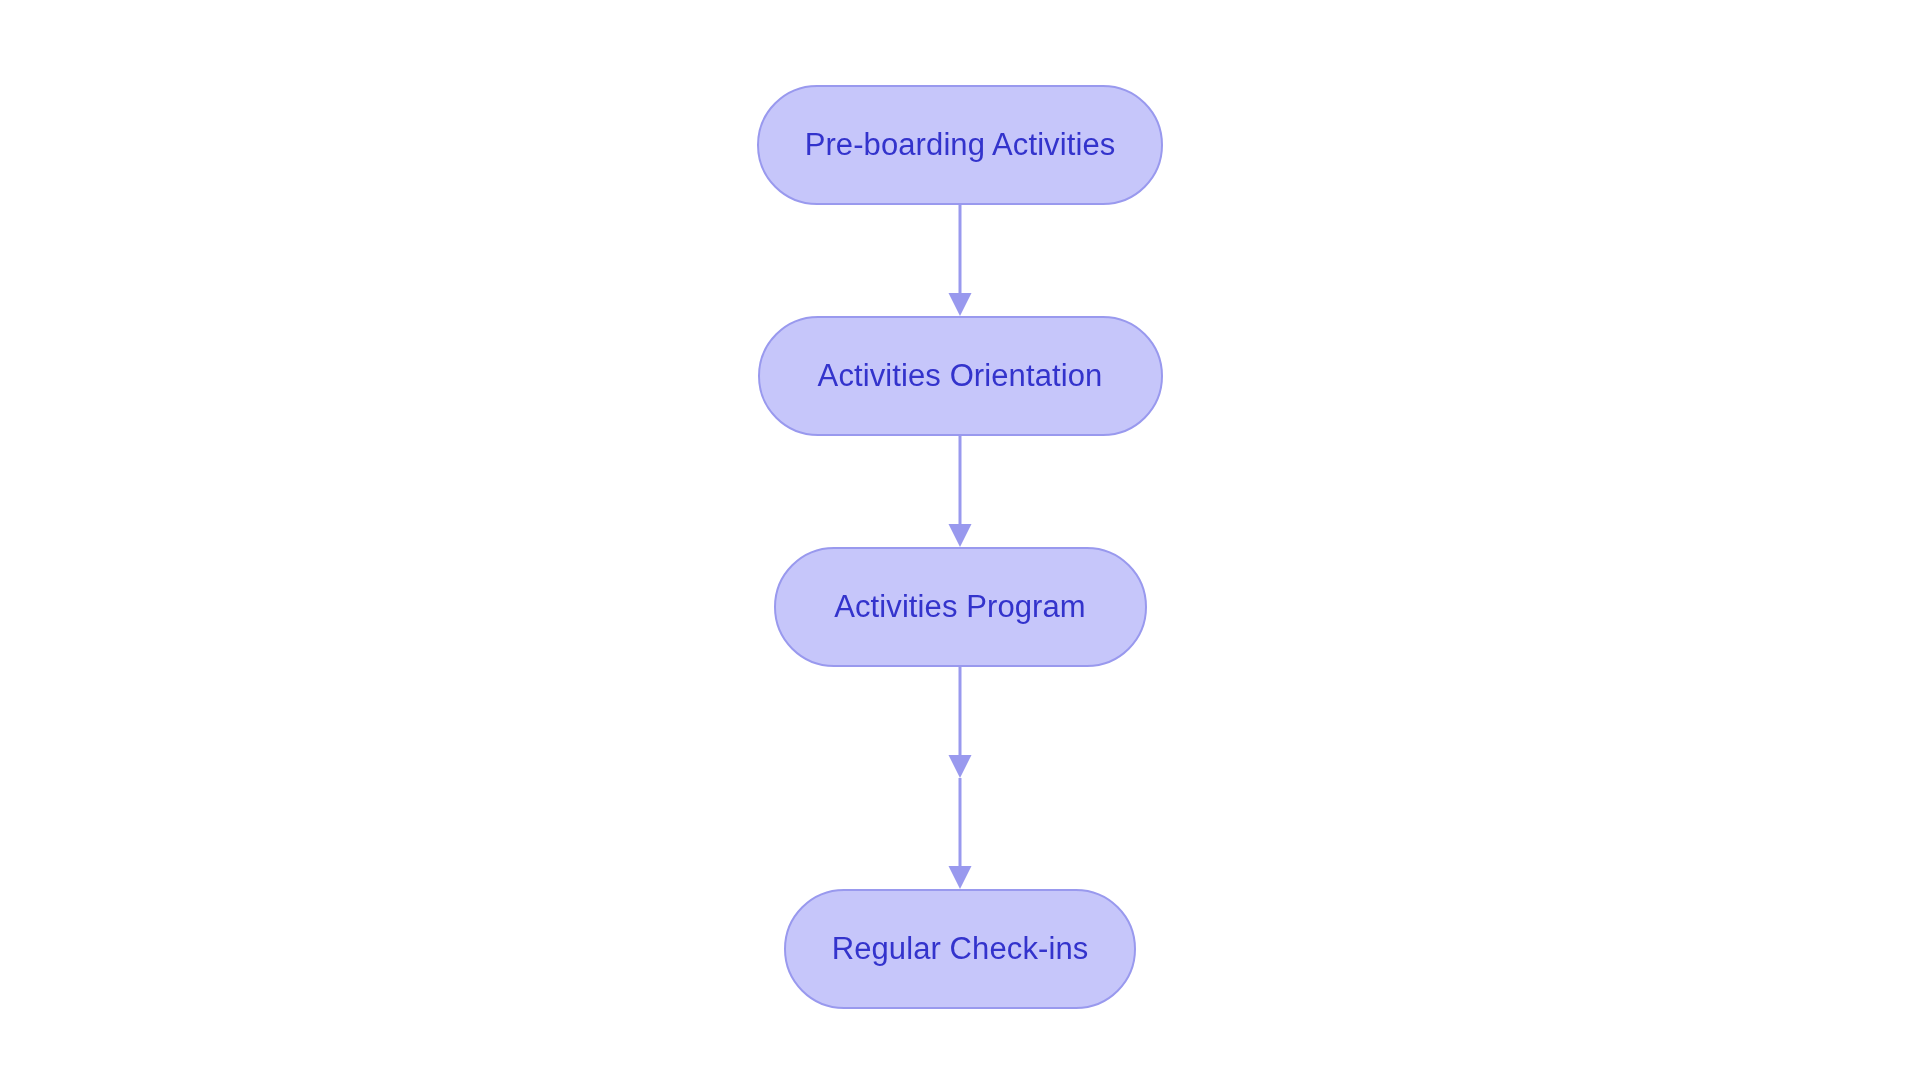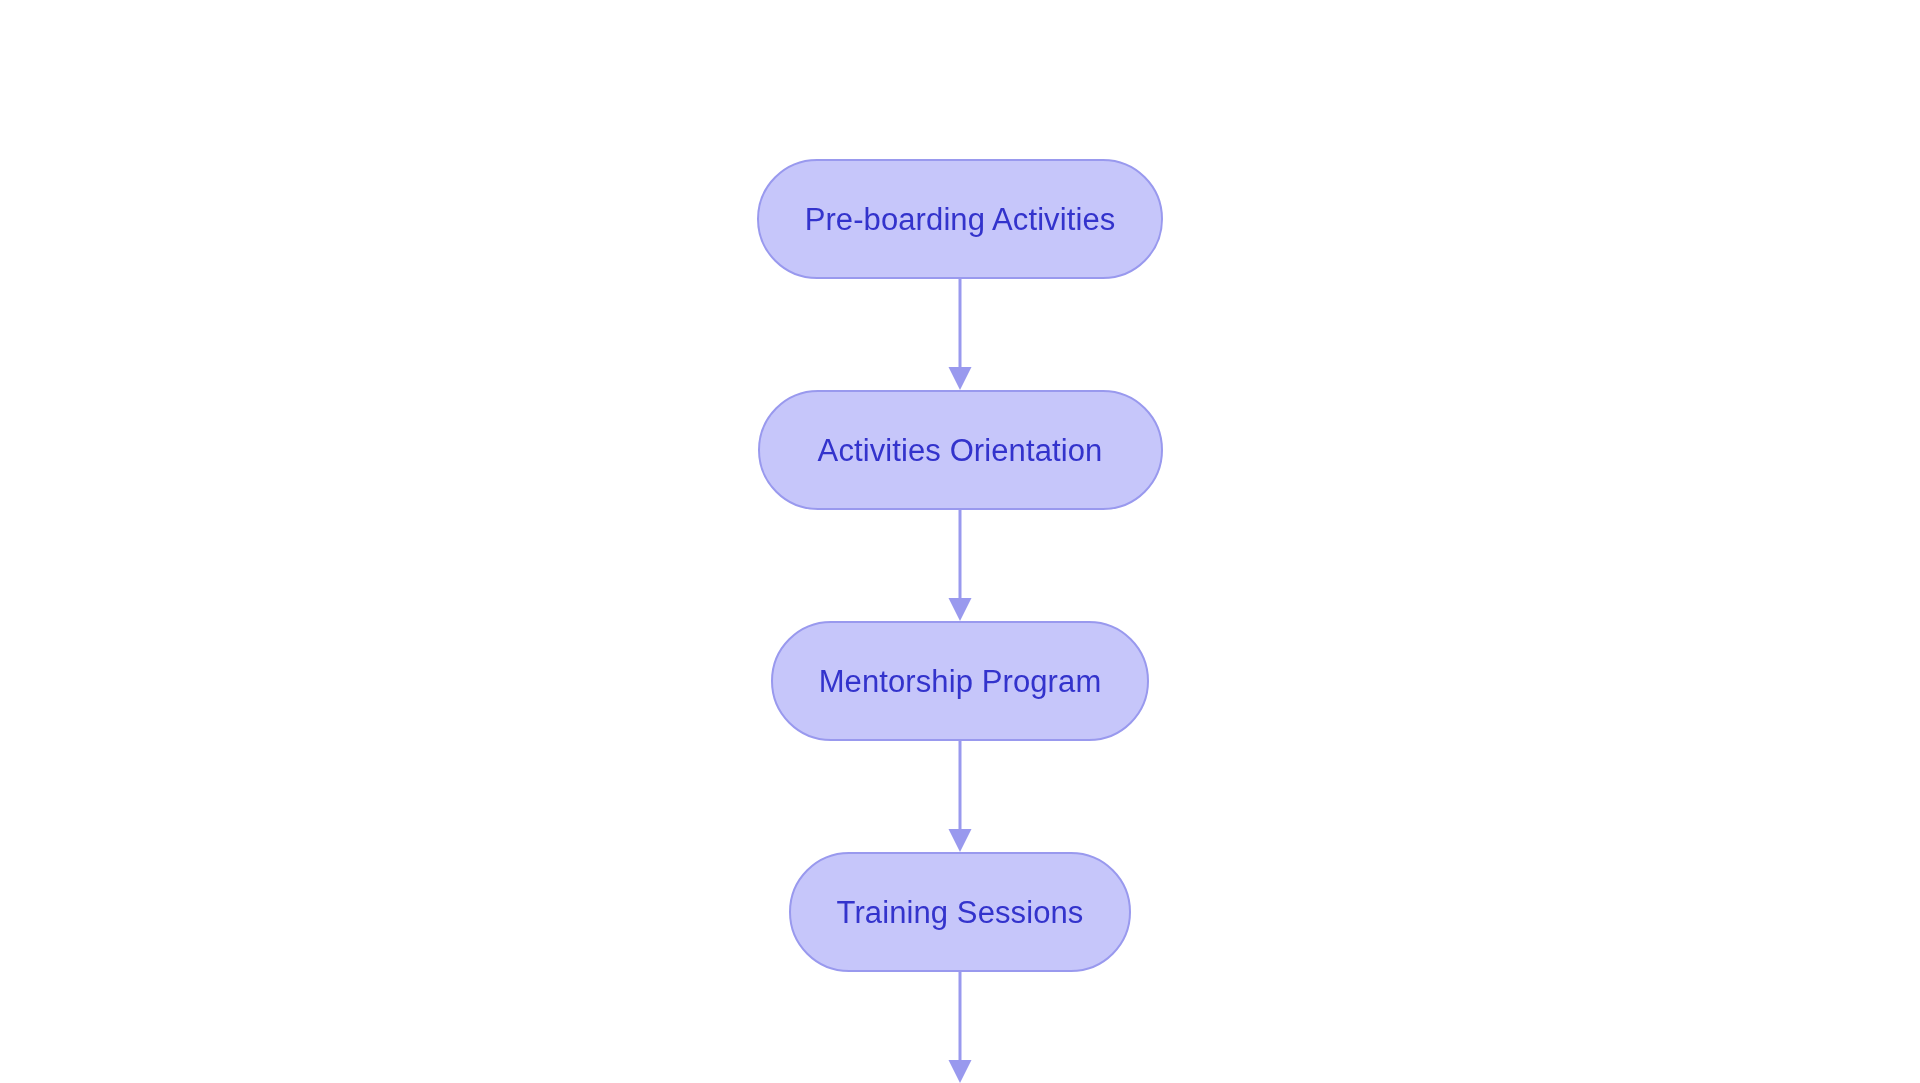"Pre-boarding Activities" .flow-column { justify-content: flex-end -> center }
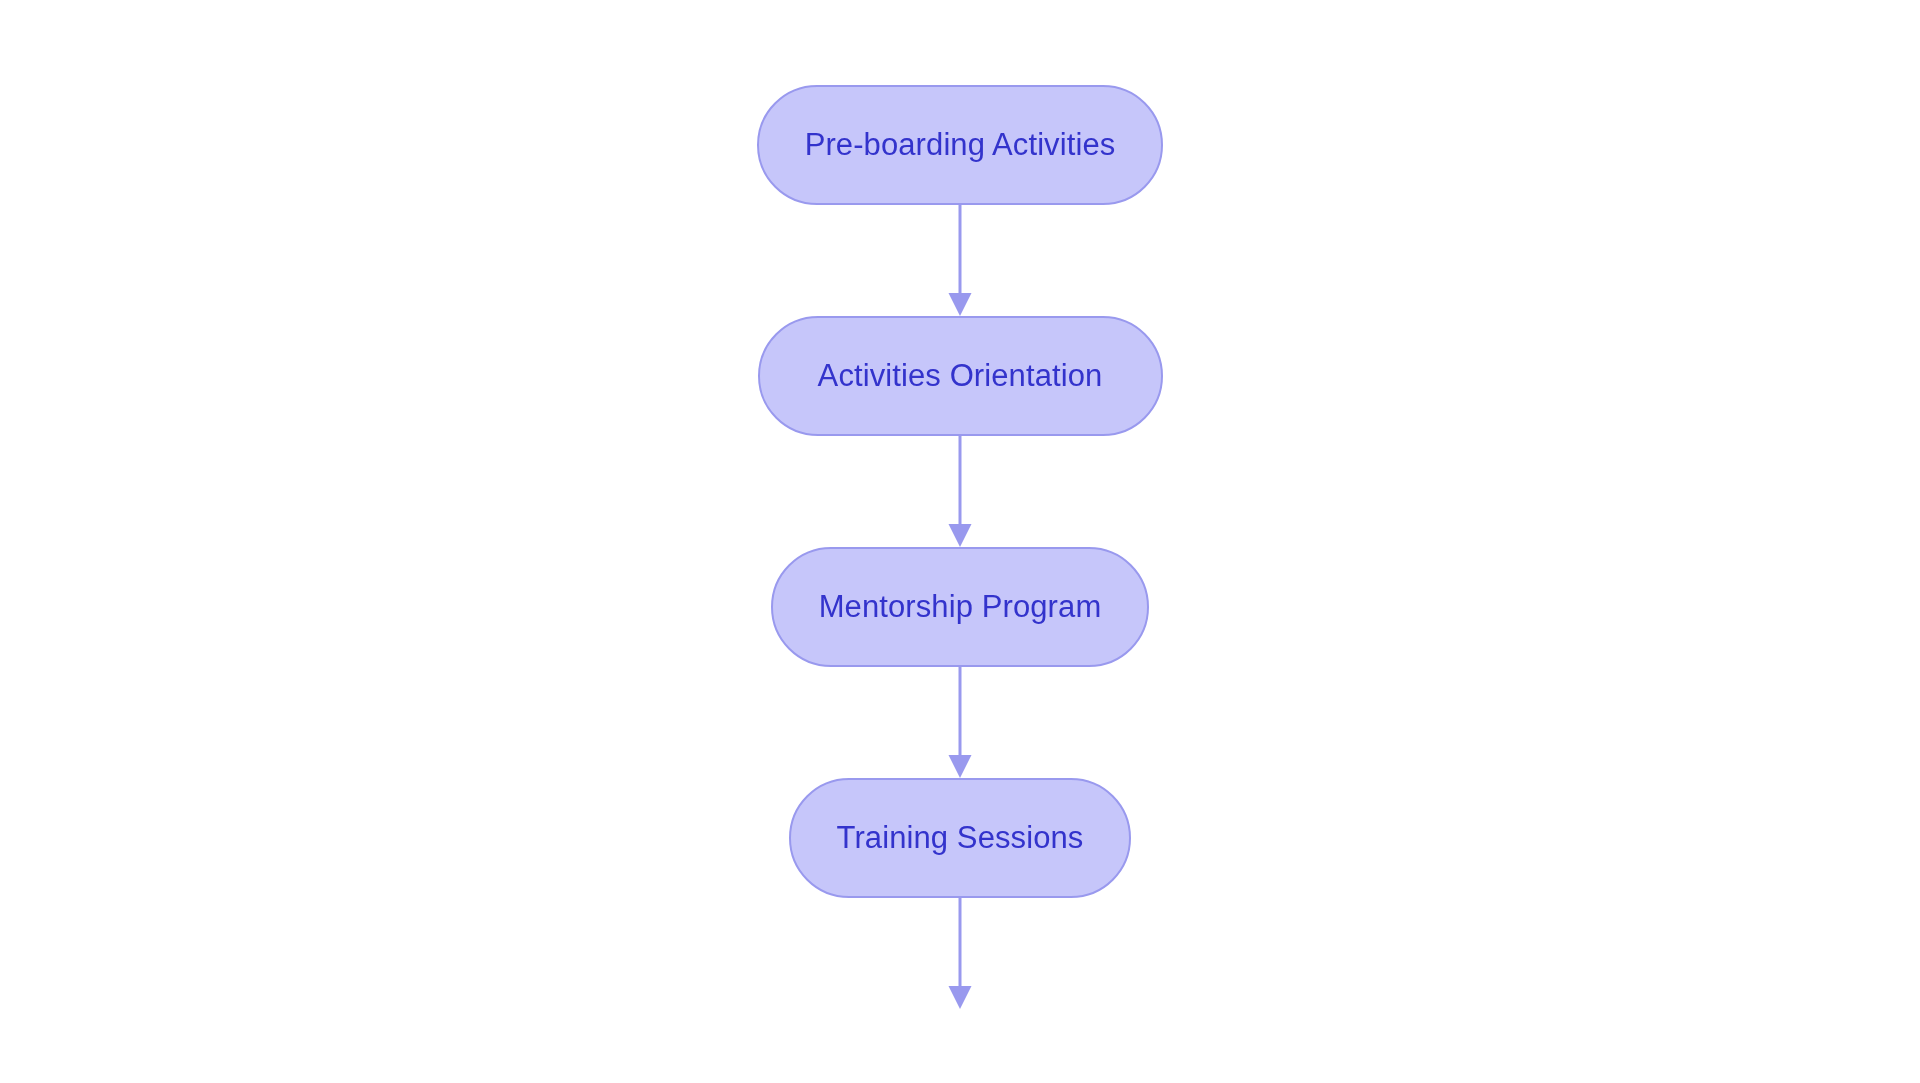"Mentorship Program" span.flow-node-label { text: Mentorship -> Activities }
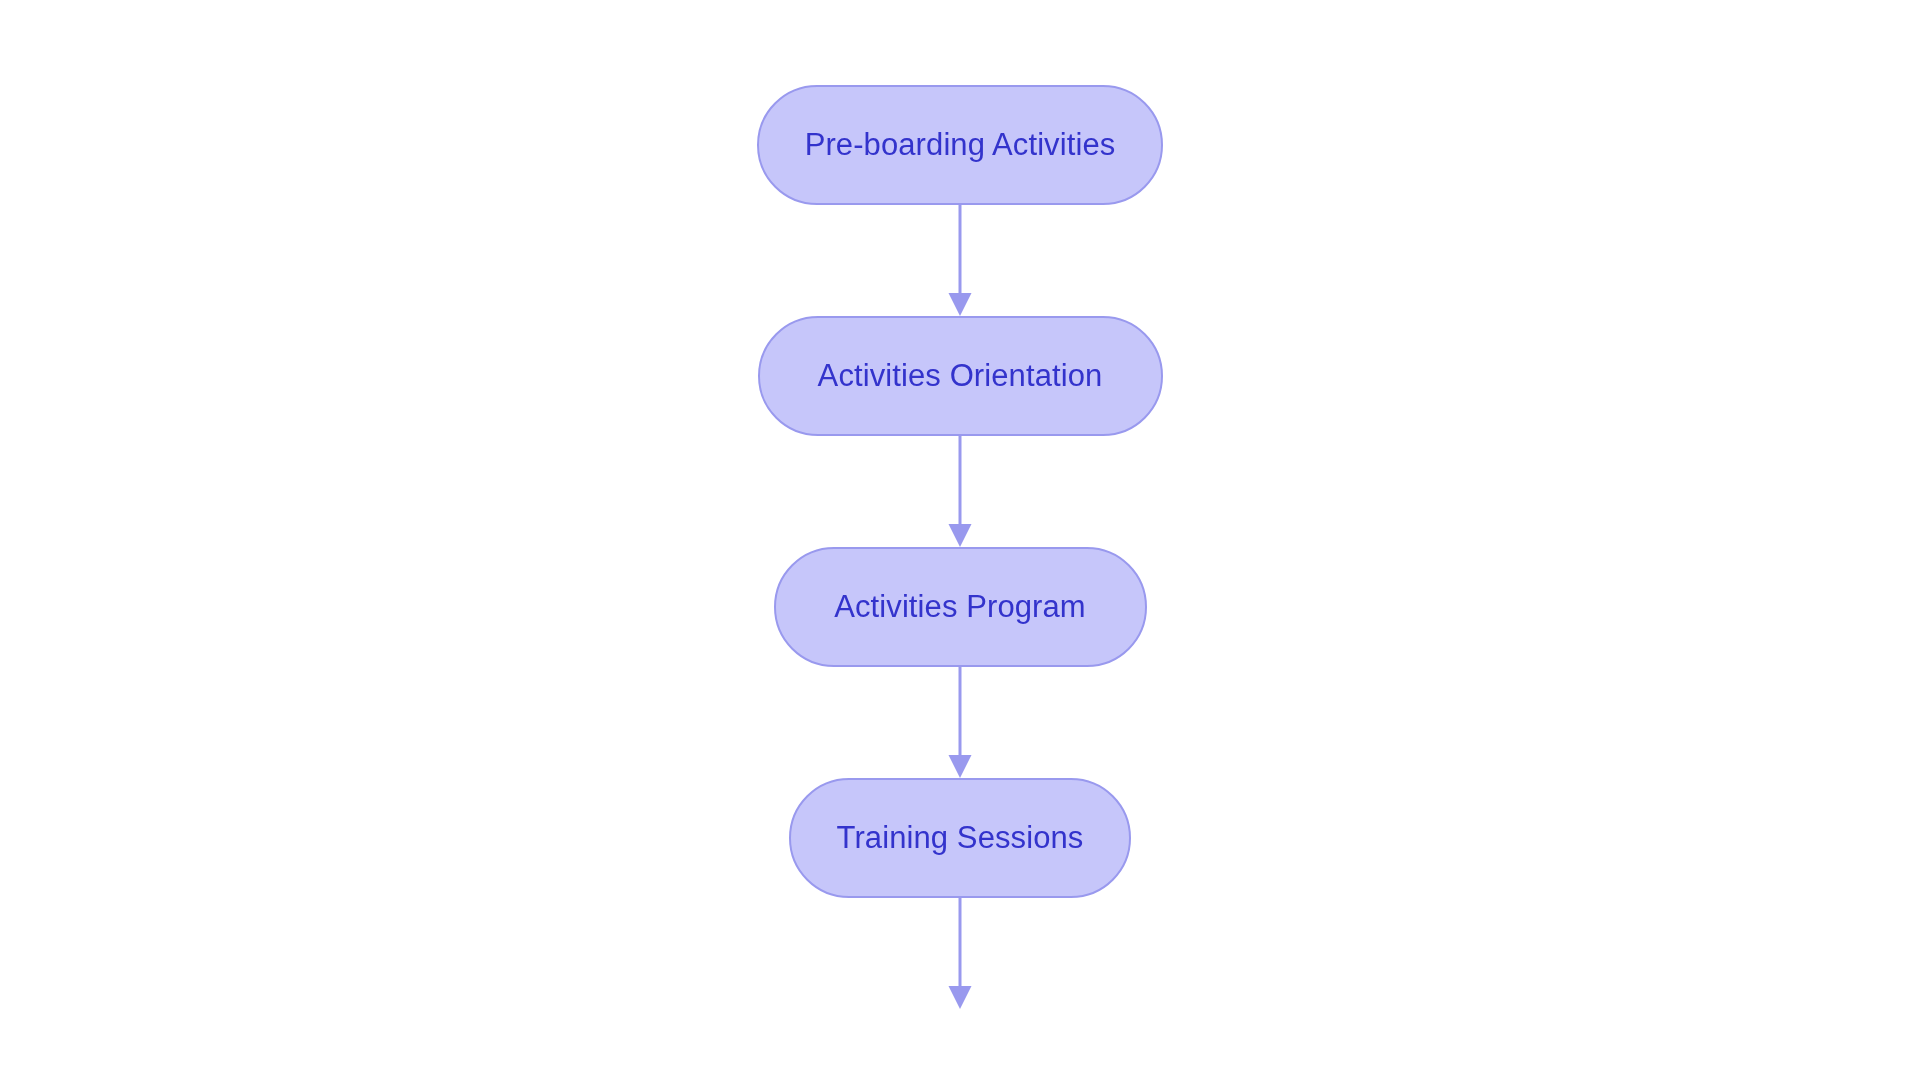"Training Sessions" div.flow-node { html: <div> <span>Training Sessions</span> </div> -> none }
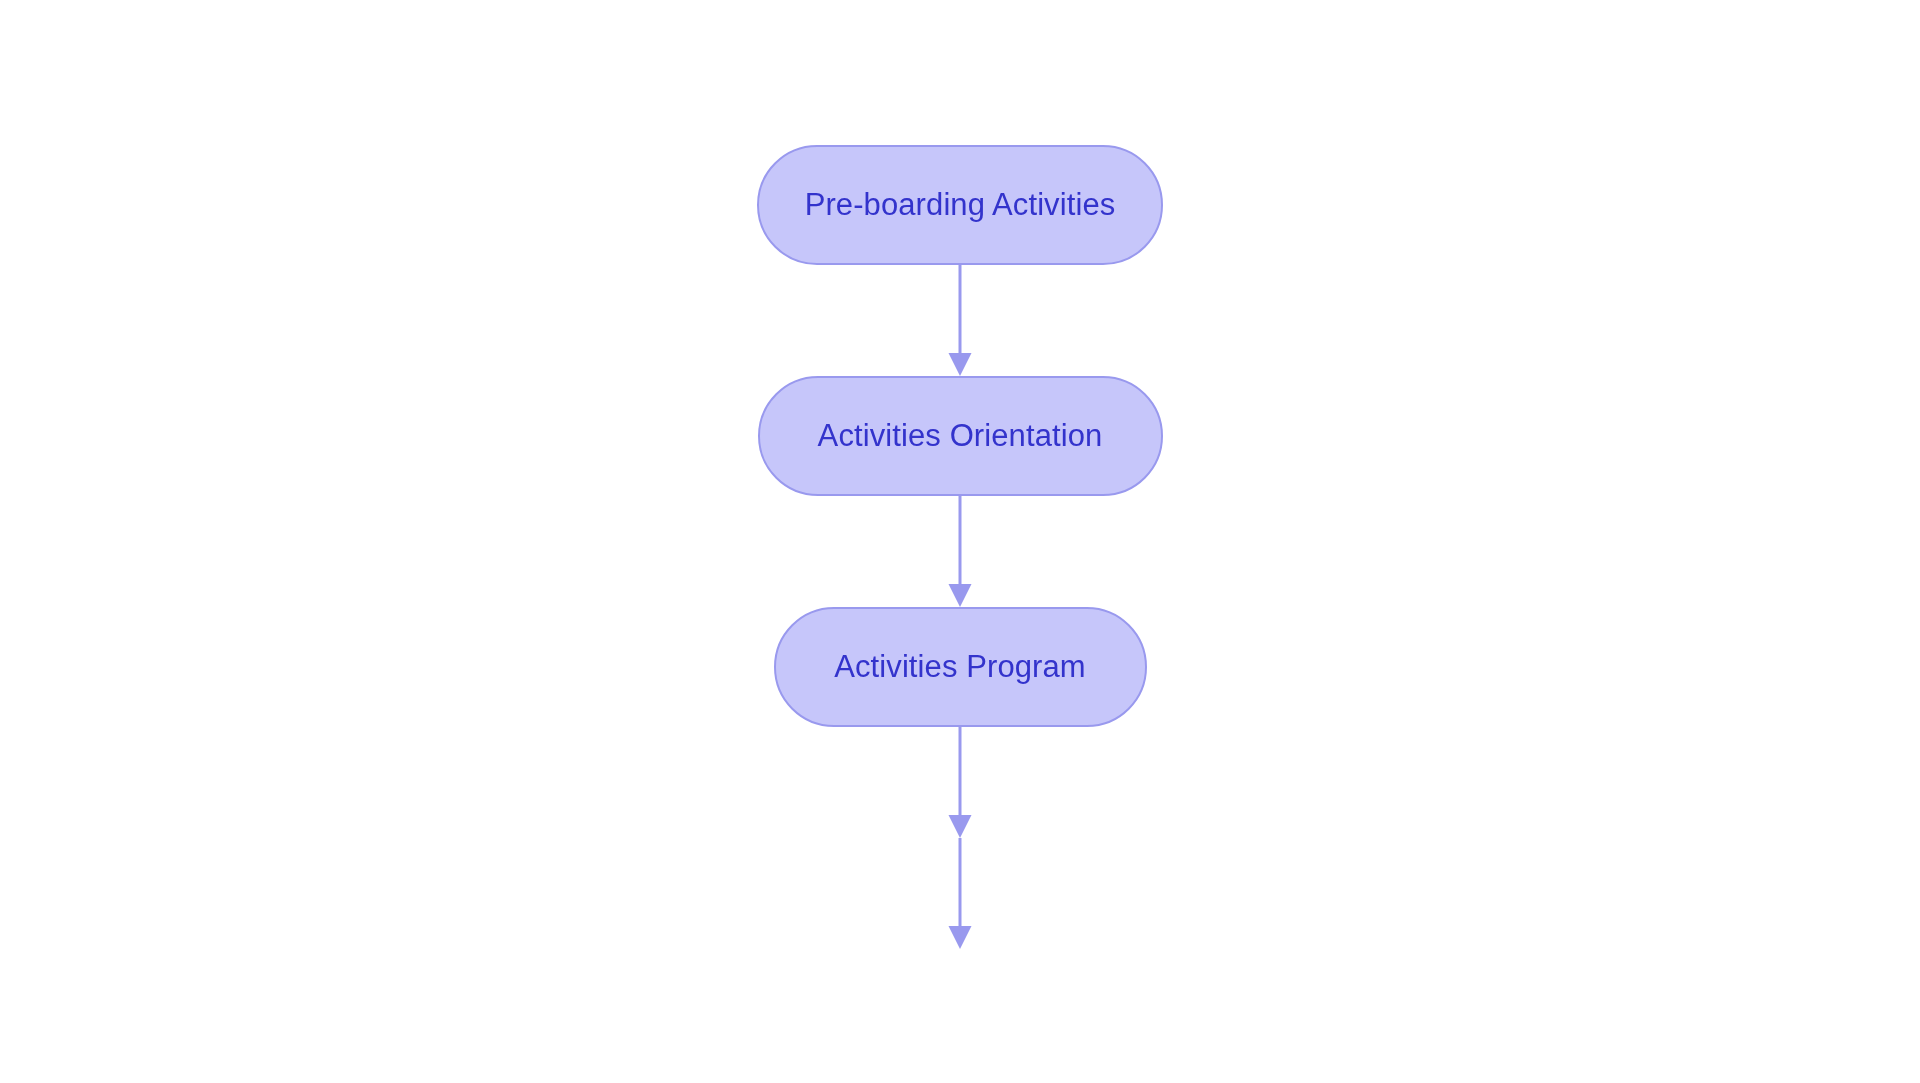"Regular Check-ins" div.flow-node { html: none -> <div> <span>Regular Check-ins</span> </div> }
